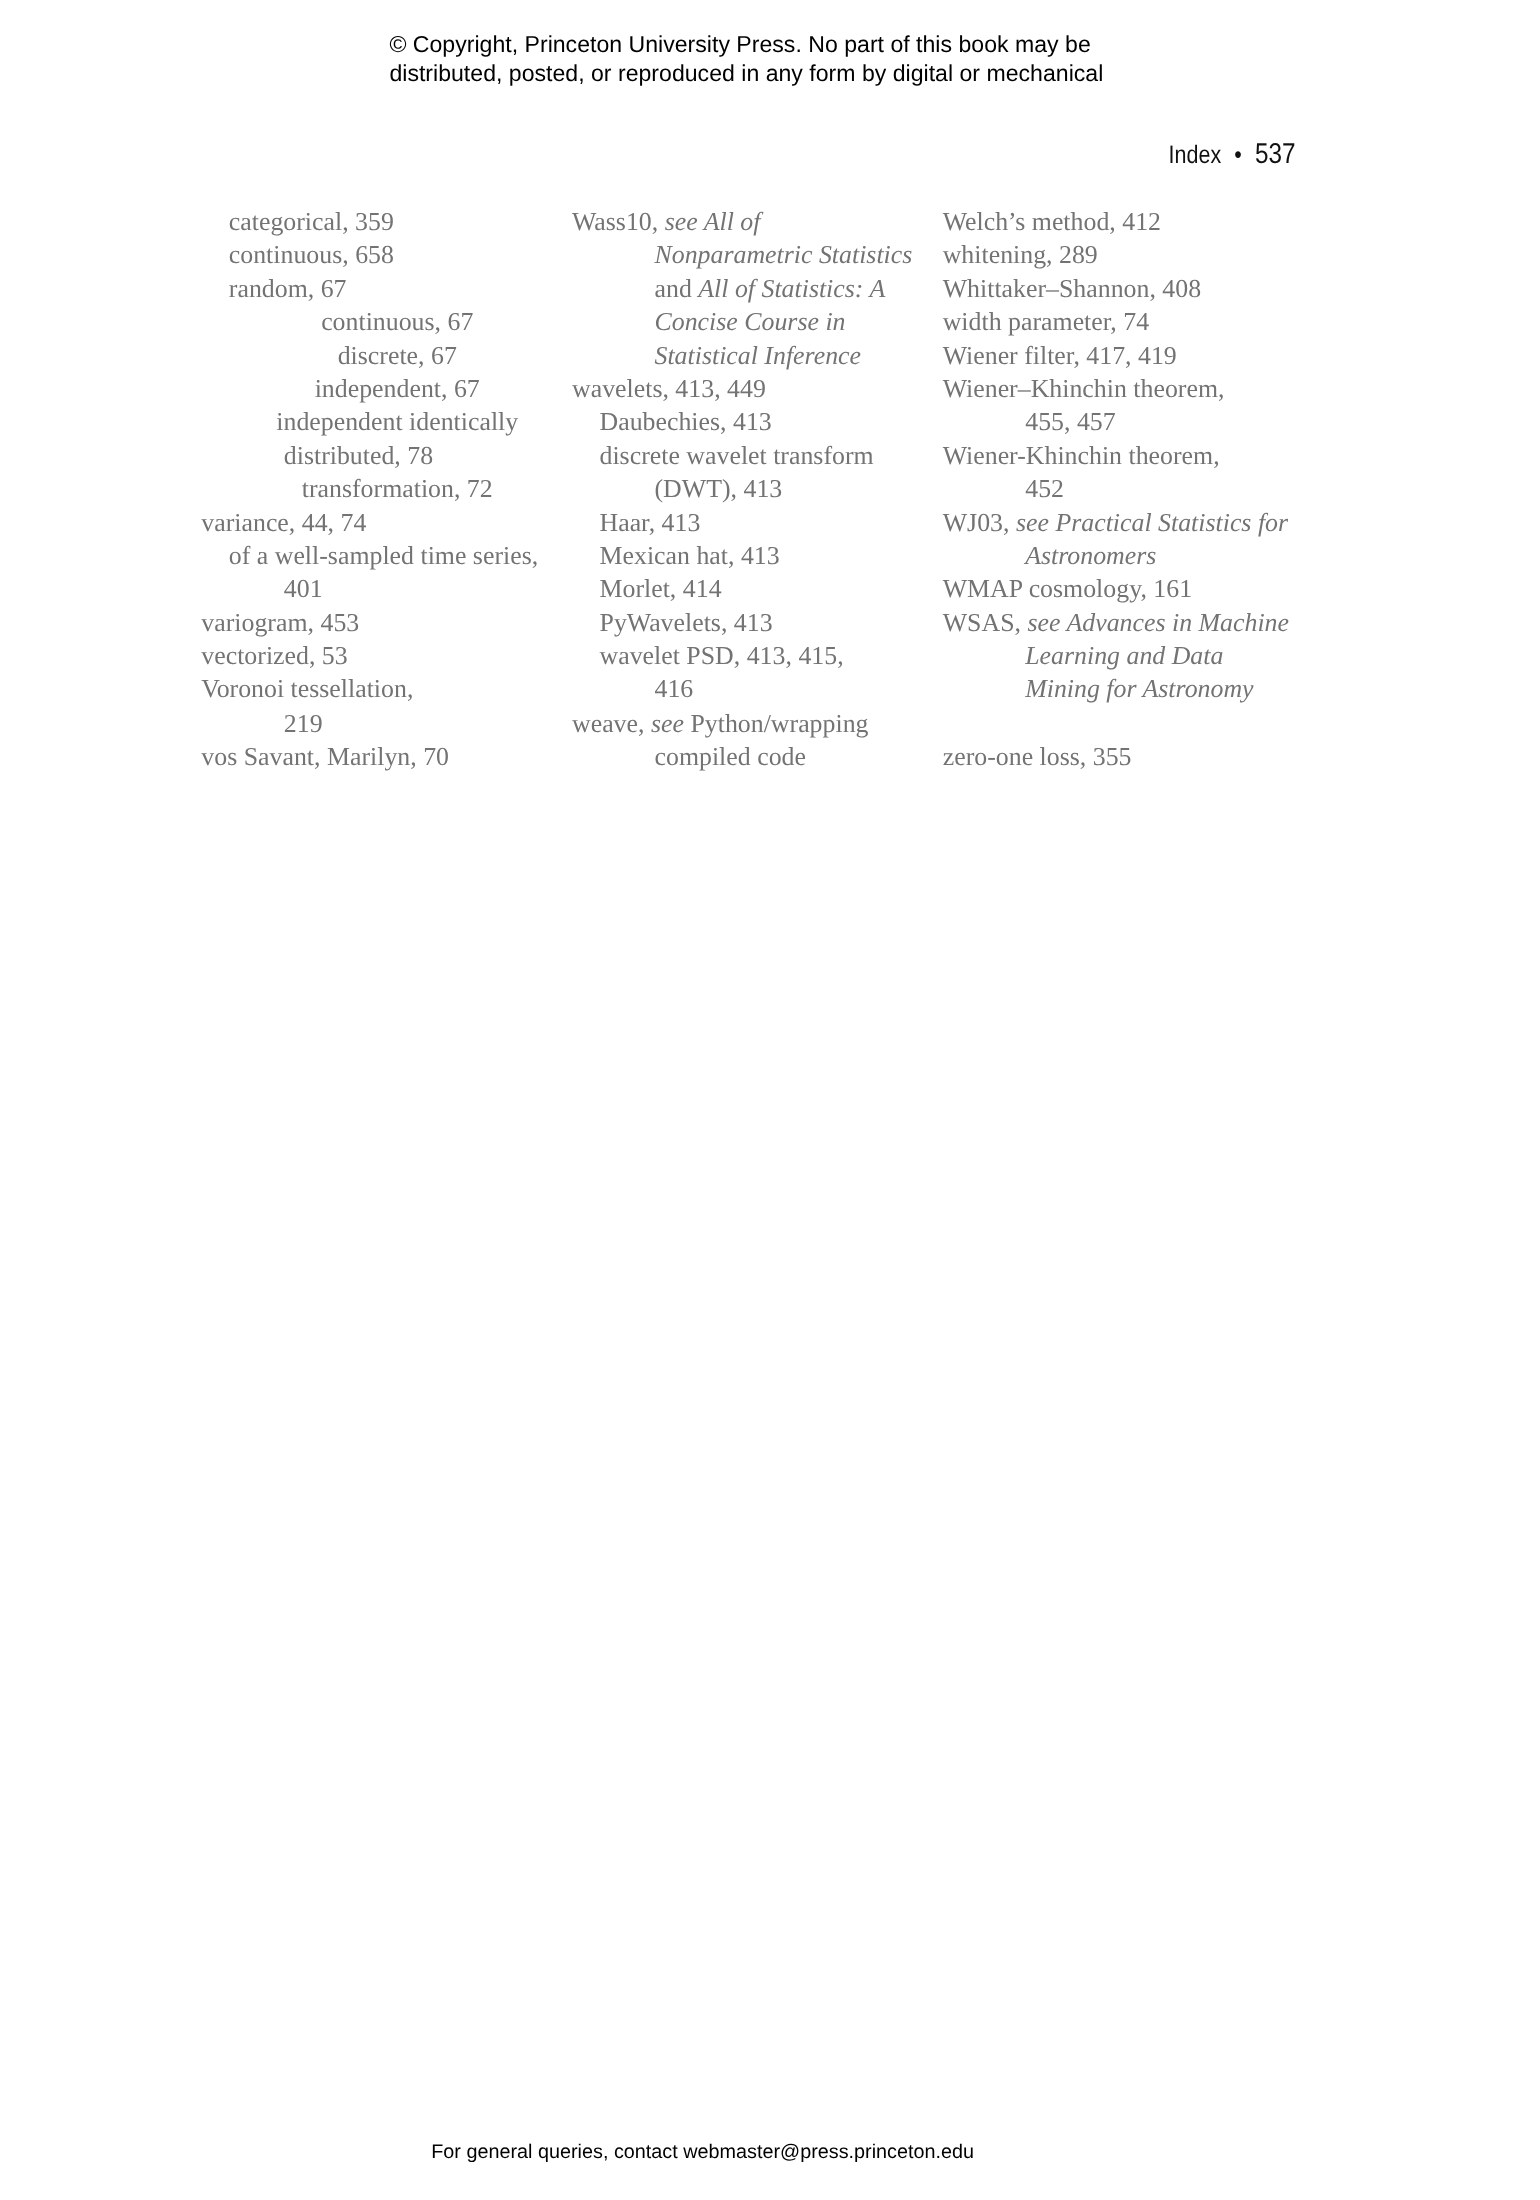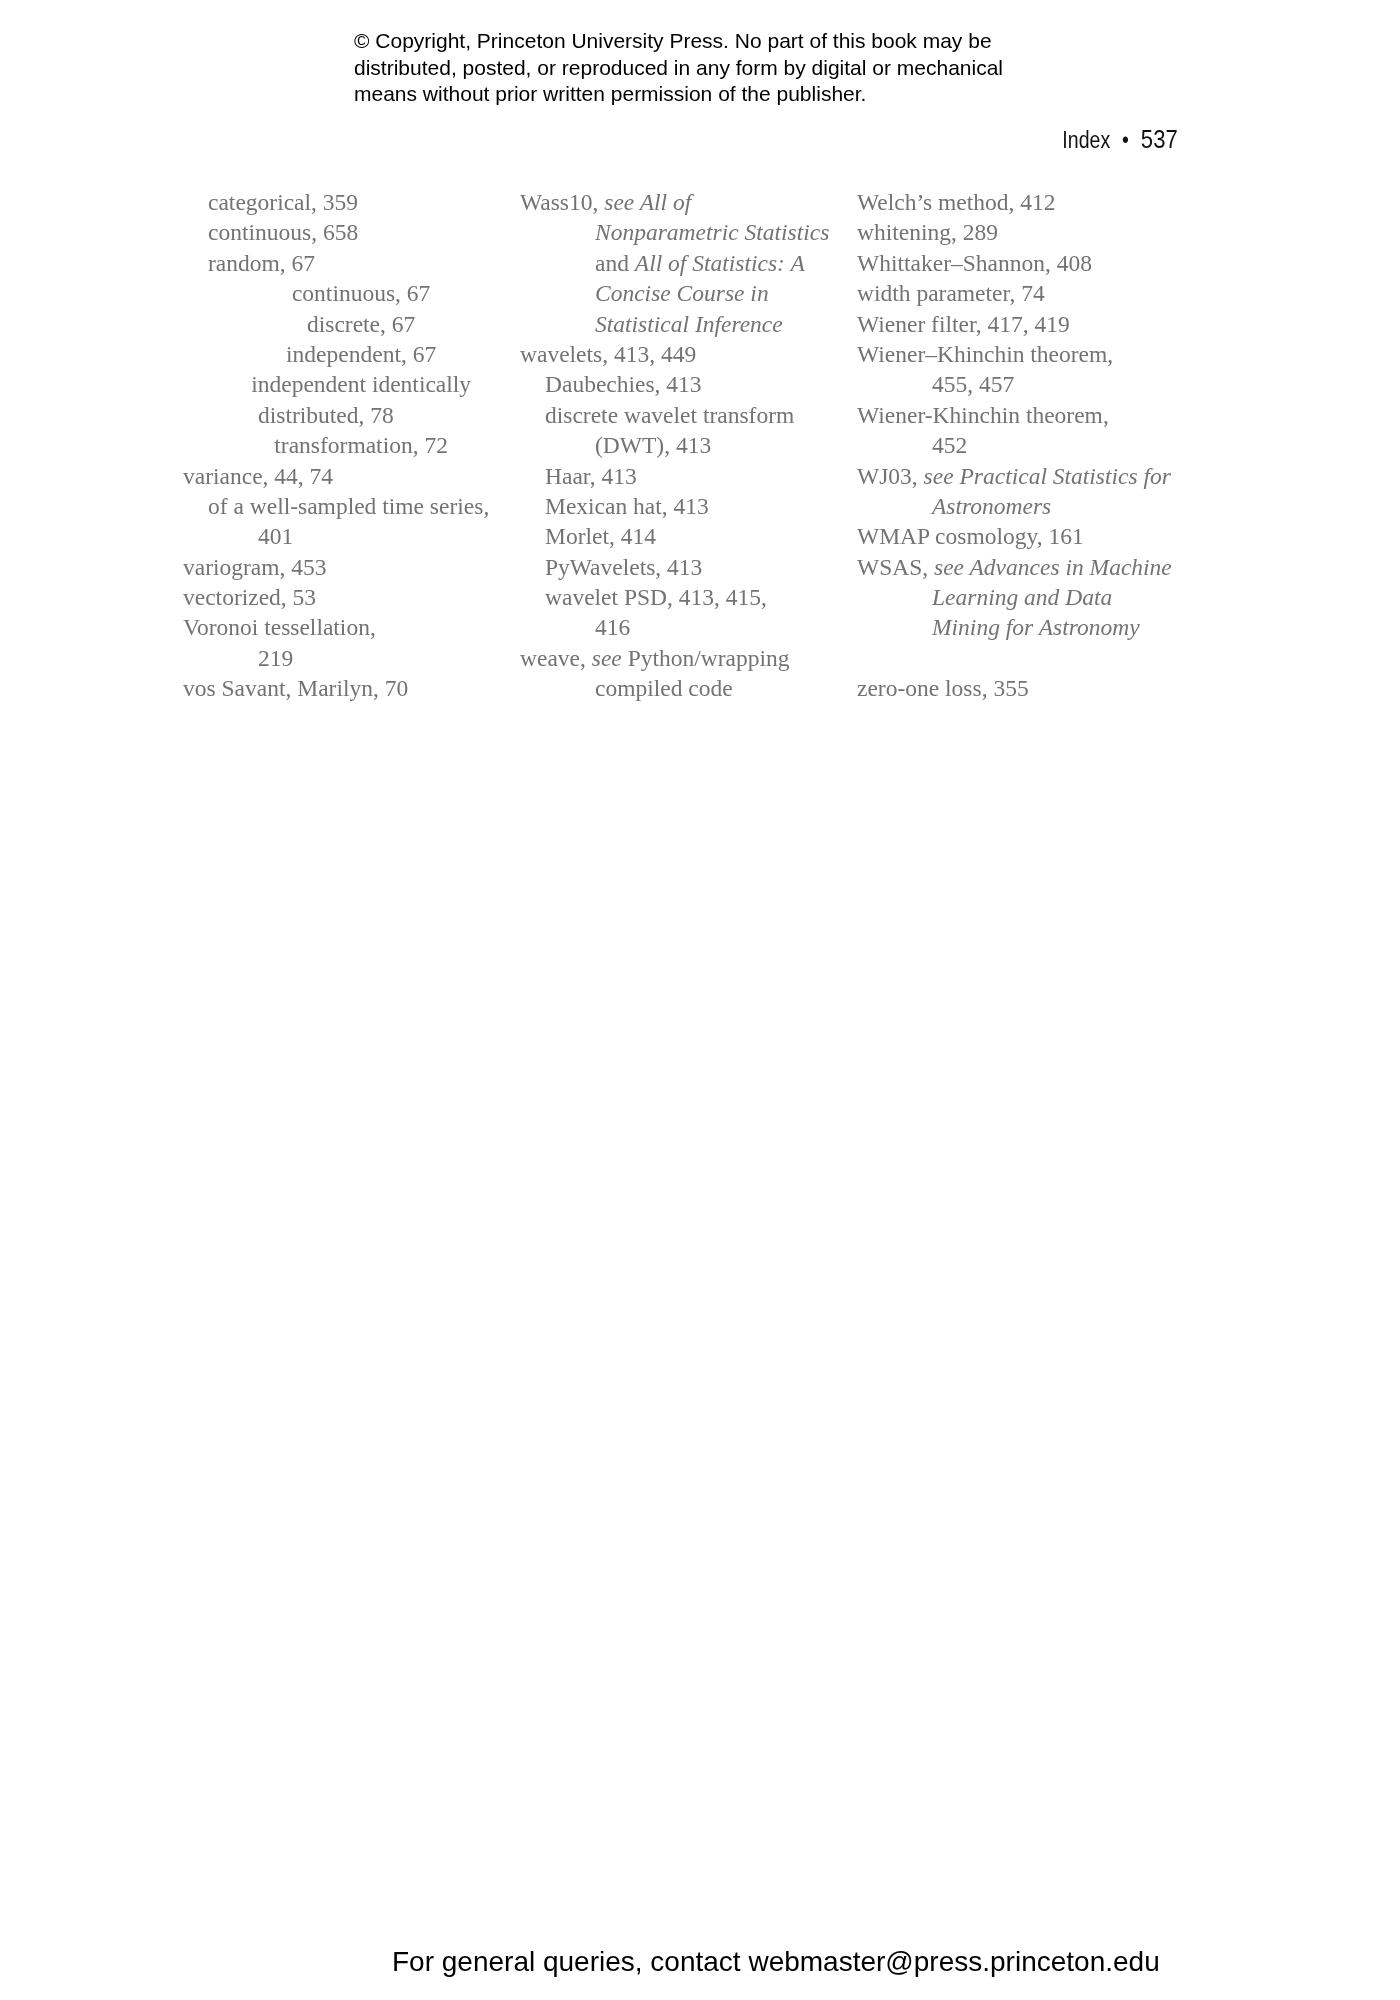"means without prior written permission" div { html: <div>means without prior written permission of the publisher.</div> -> none }
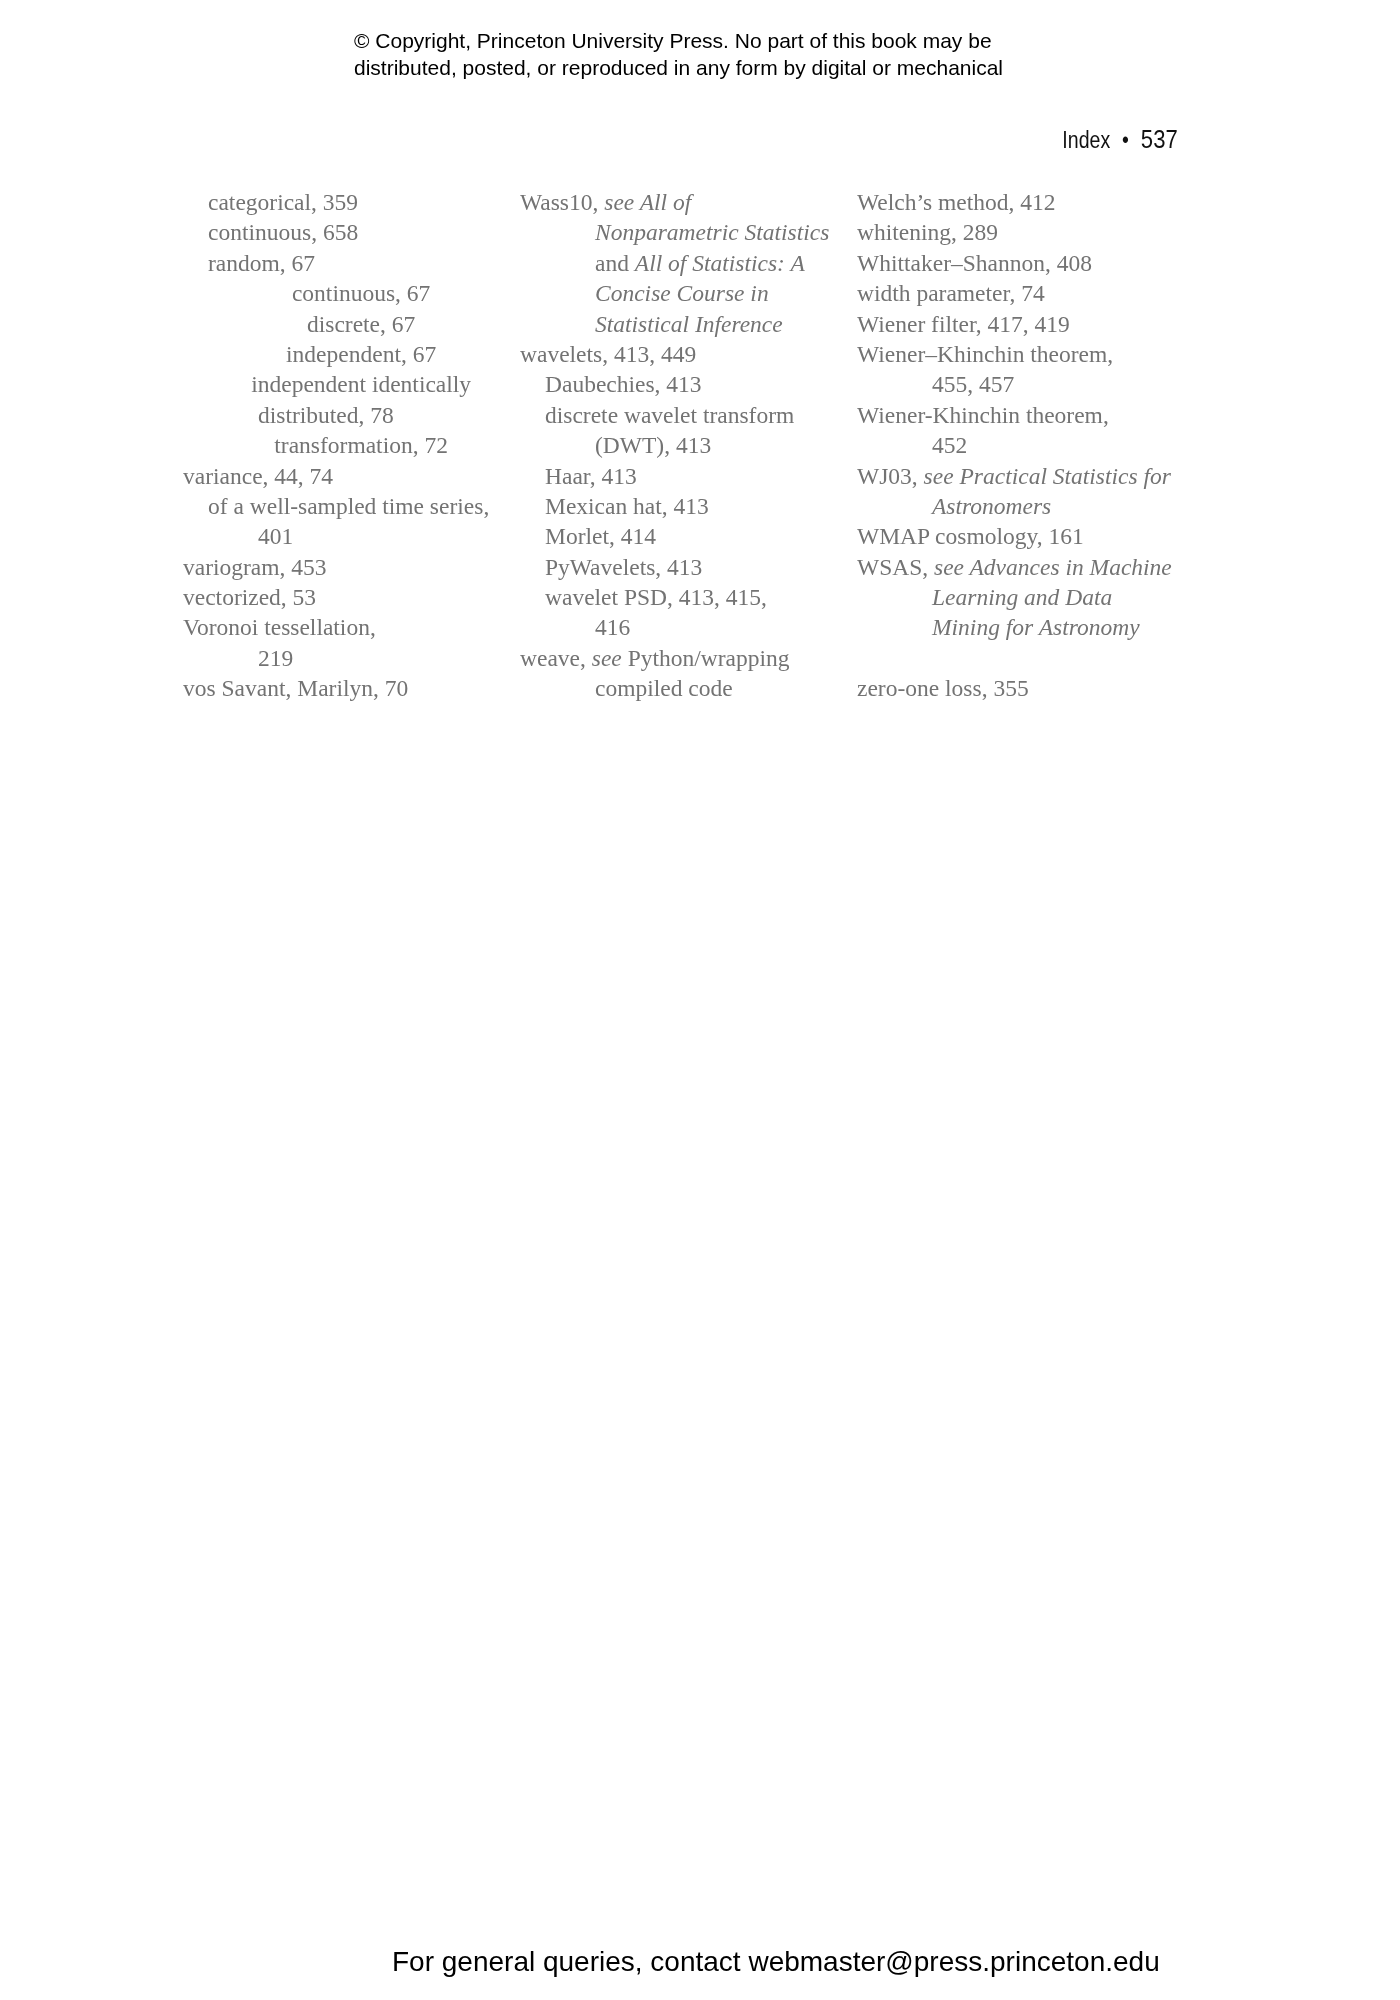"For general queries, contact" .footer { font-size: 28px -> 18px }
